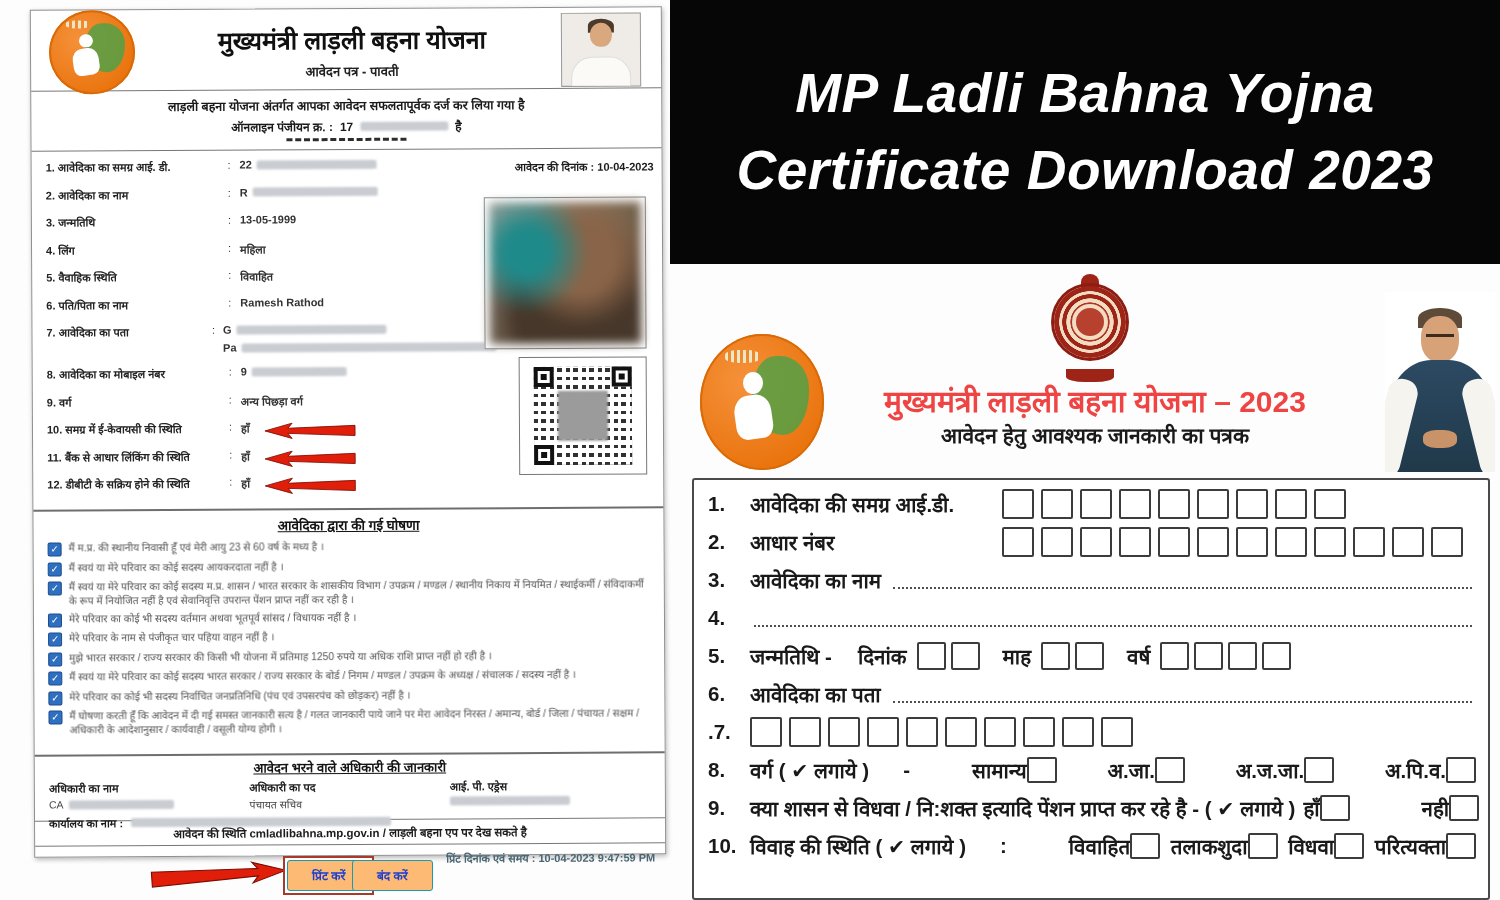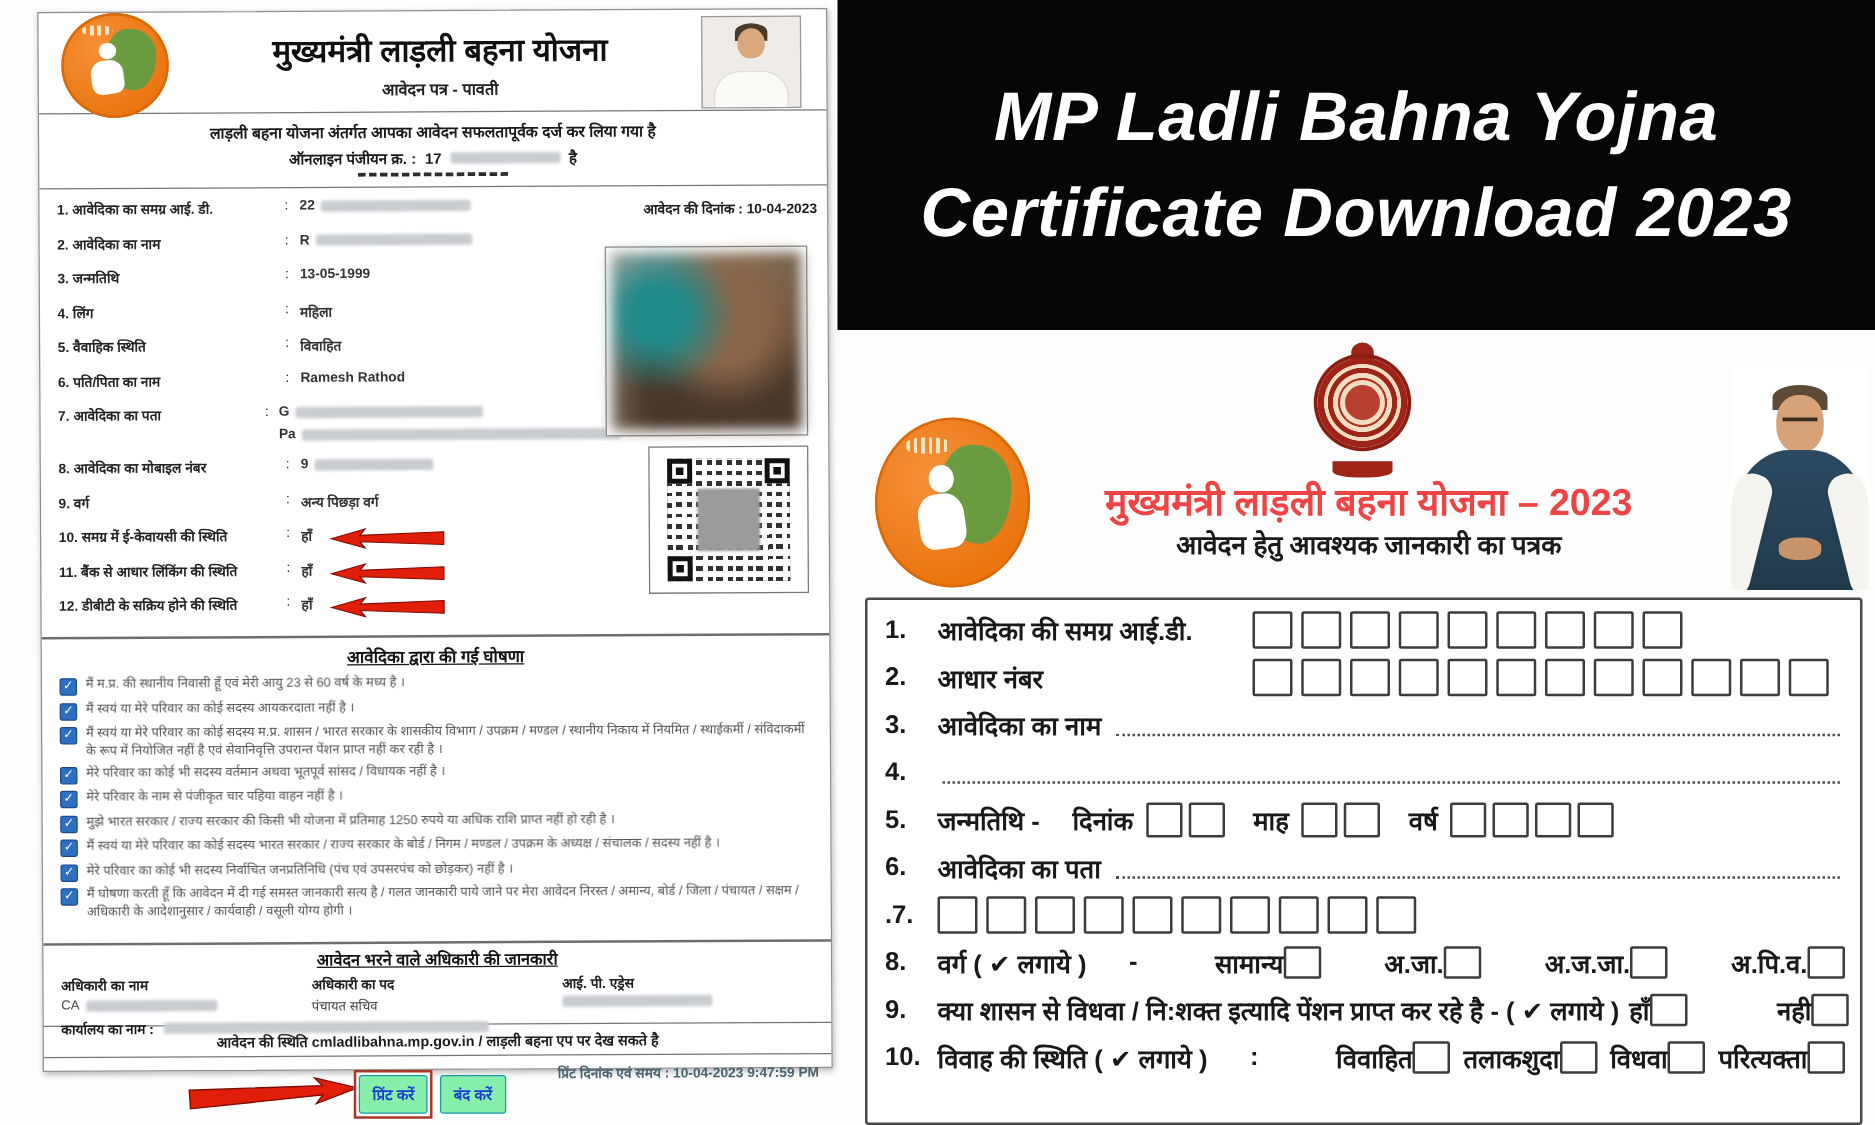"प्रिंट करें" .ui-btn { background: #86efac -> #fdba74; padding: 6px 10px -> 6px 24px }
